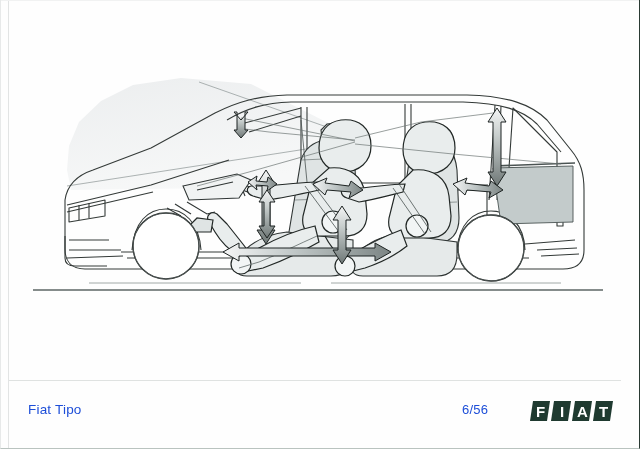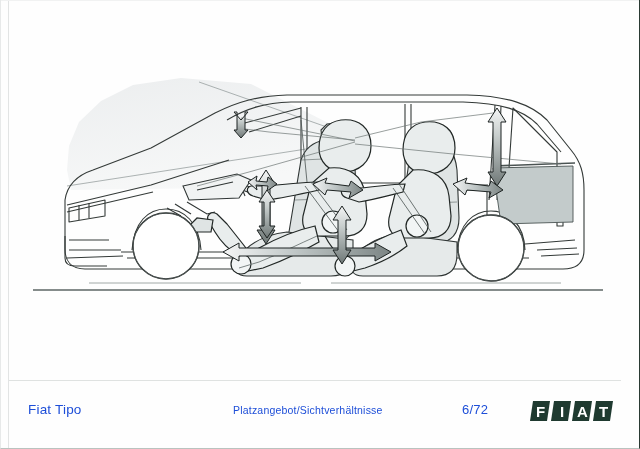"Platzangebot/Sichtverhältnisse" div.foot-text { html: <div>Platzangebot/Sichtverhältnisse</div> -> none }
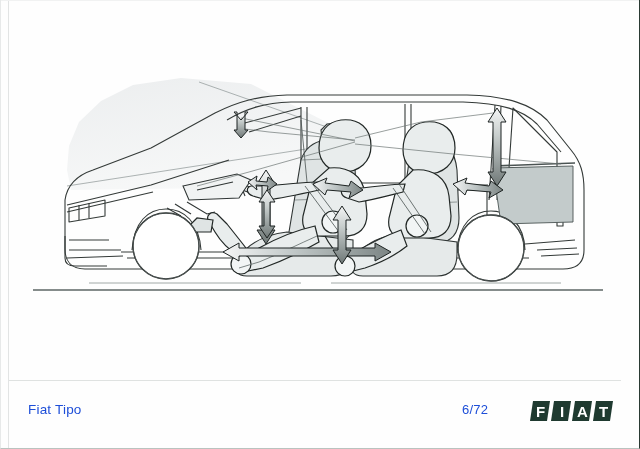"6/72" div.foot-text { text: 6/72 -> 6/56 }
